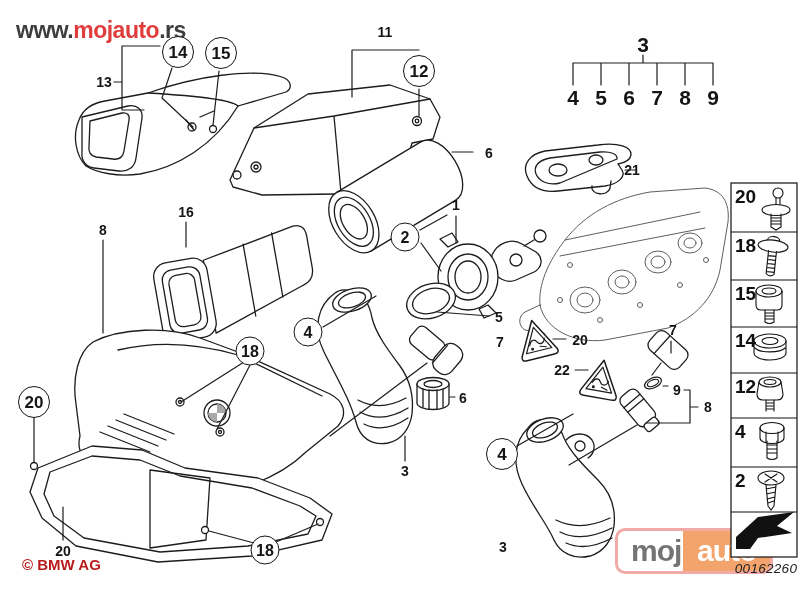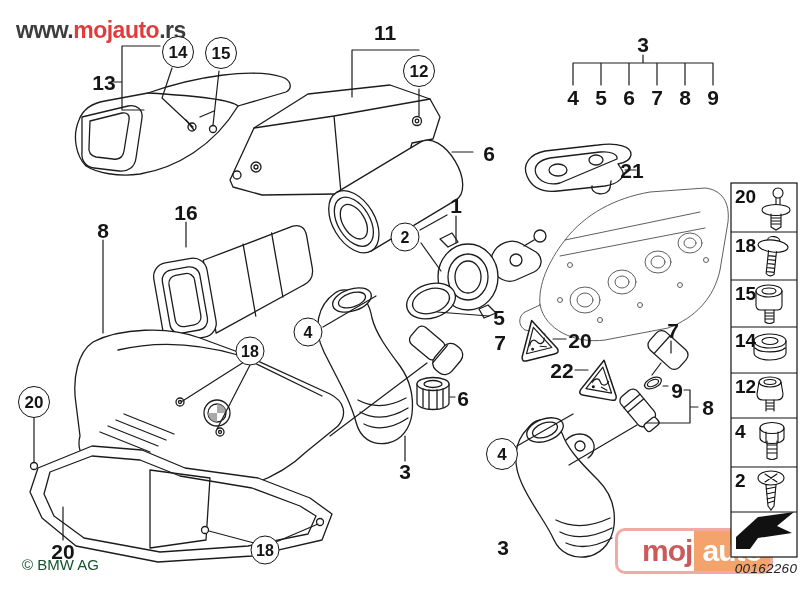"11" .lbl { font-size: 21px -> 14px }
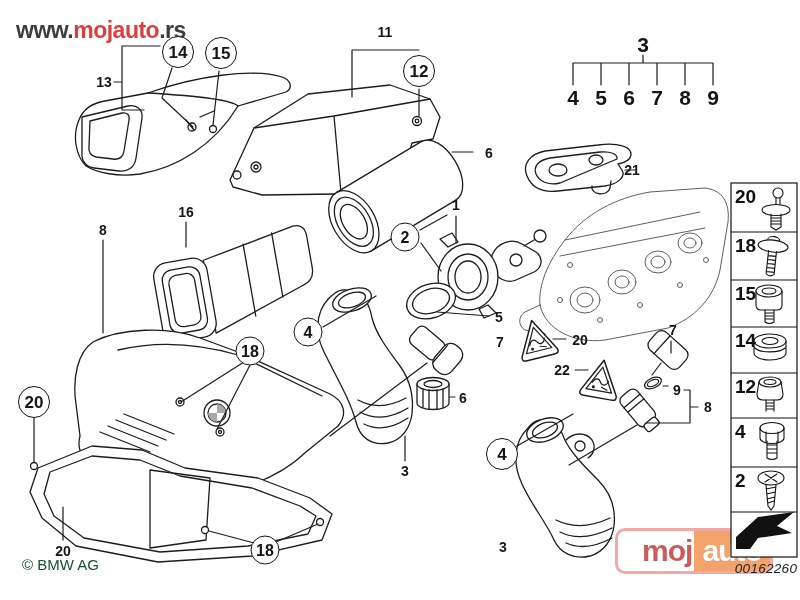"© BMW AG" #copyright { color: #14532d -> #b91c1c; font-weight: 400 -> 700 }
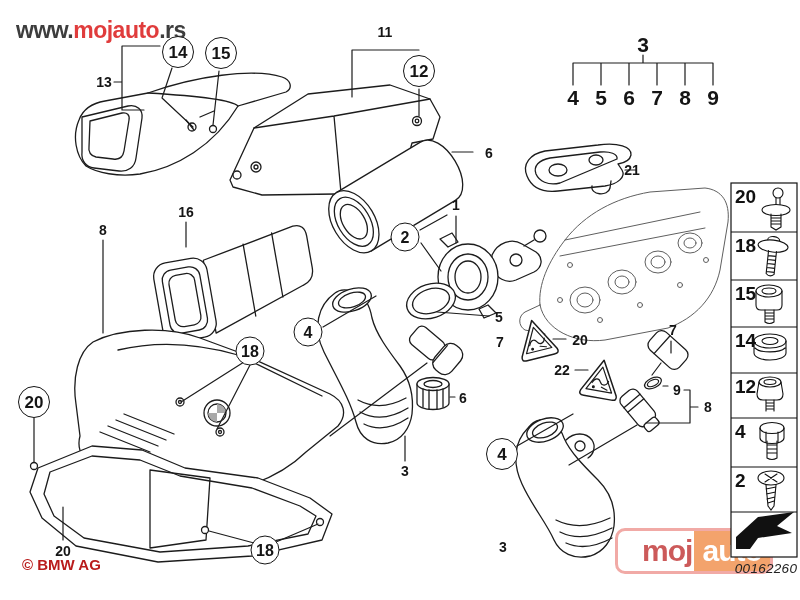"moj" #watermark .wm-moj { color: #b91c1c -> #404040; padding: 0 2px 0 24px -> 0 2px 0 13px }
